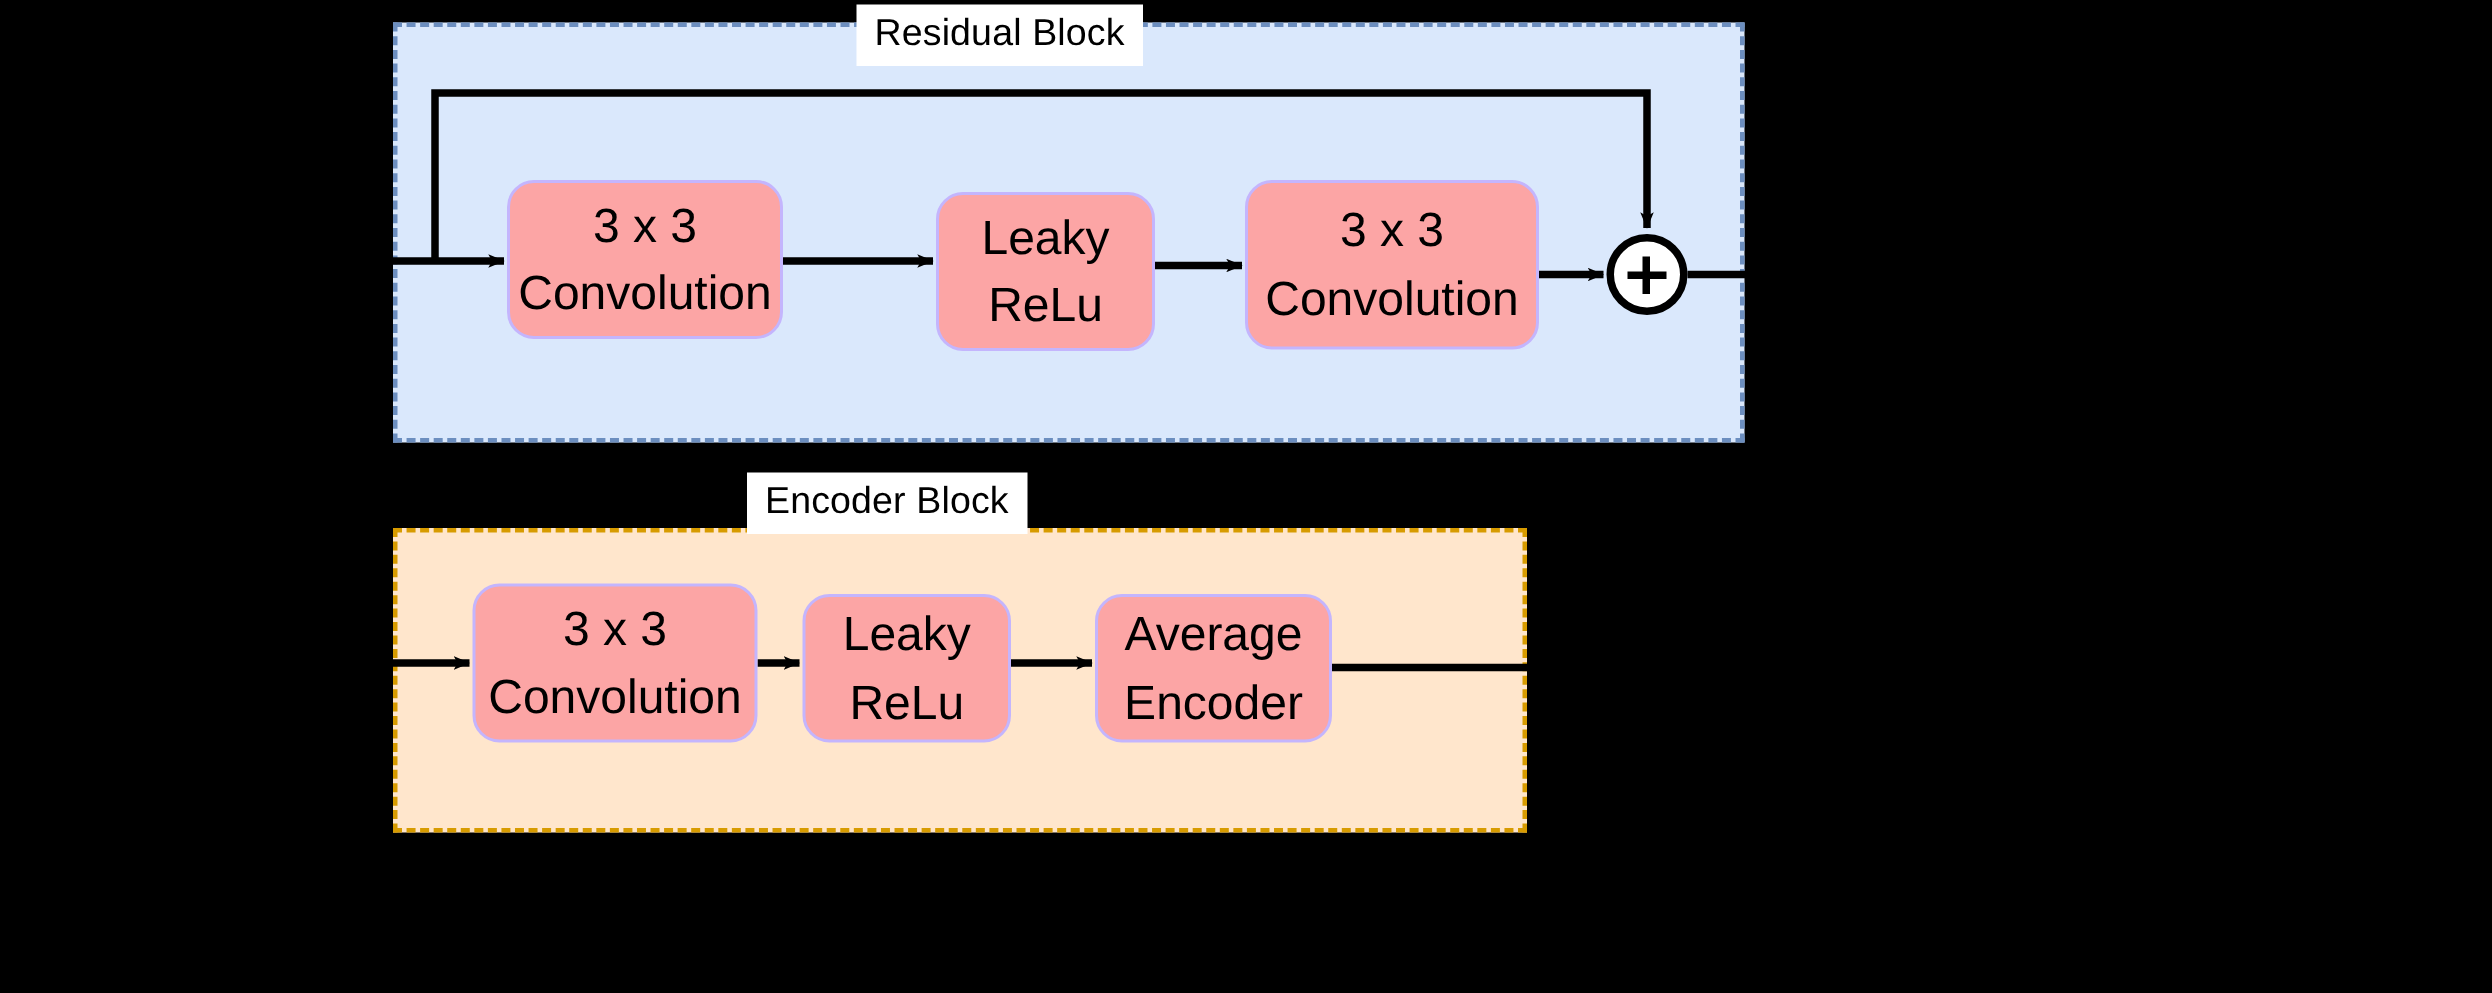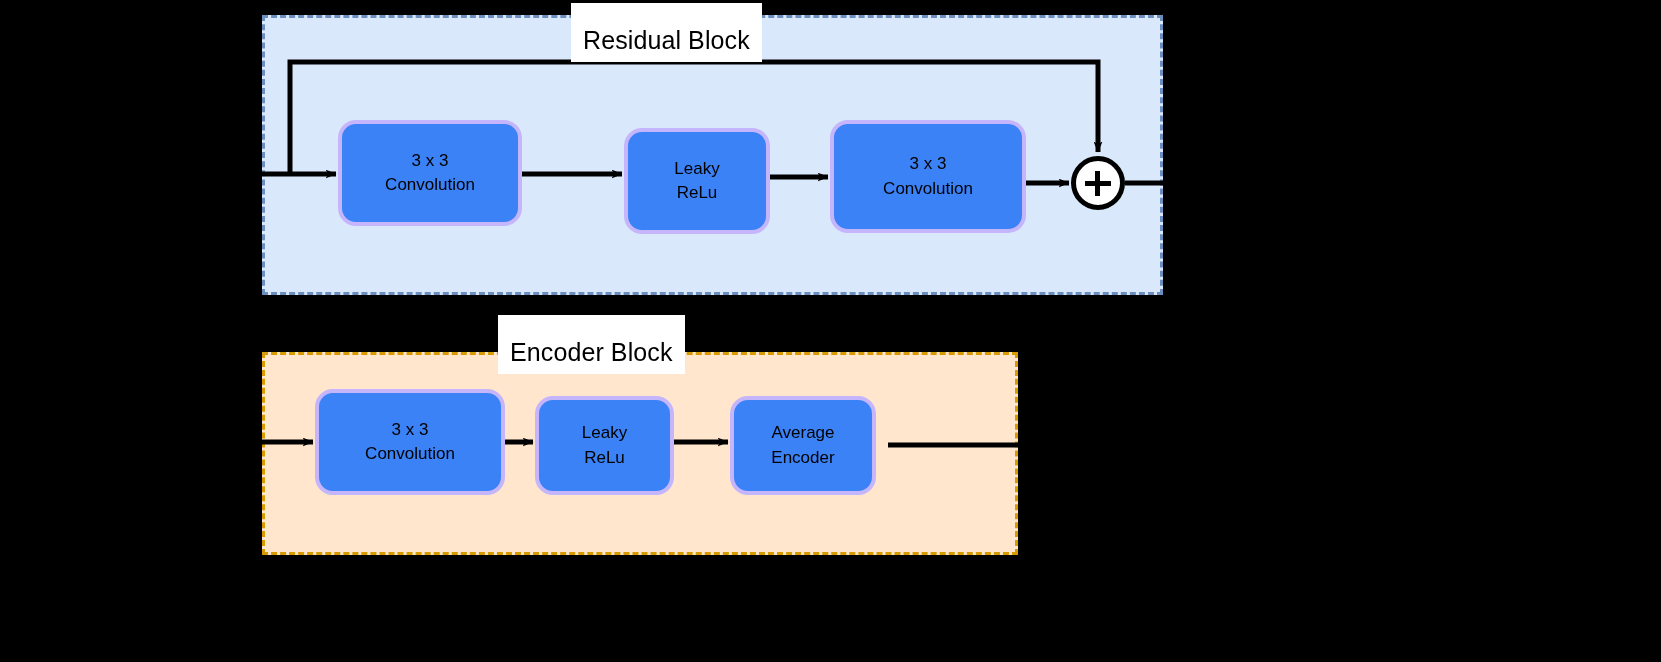"Residual Block" .group-title { padding: 25px 12px 9px 12px -> 7px 12px 9px 12px }
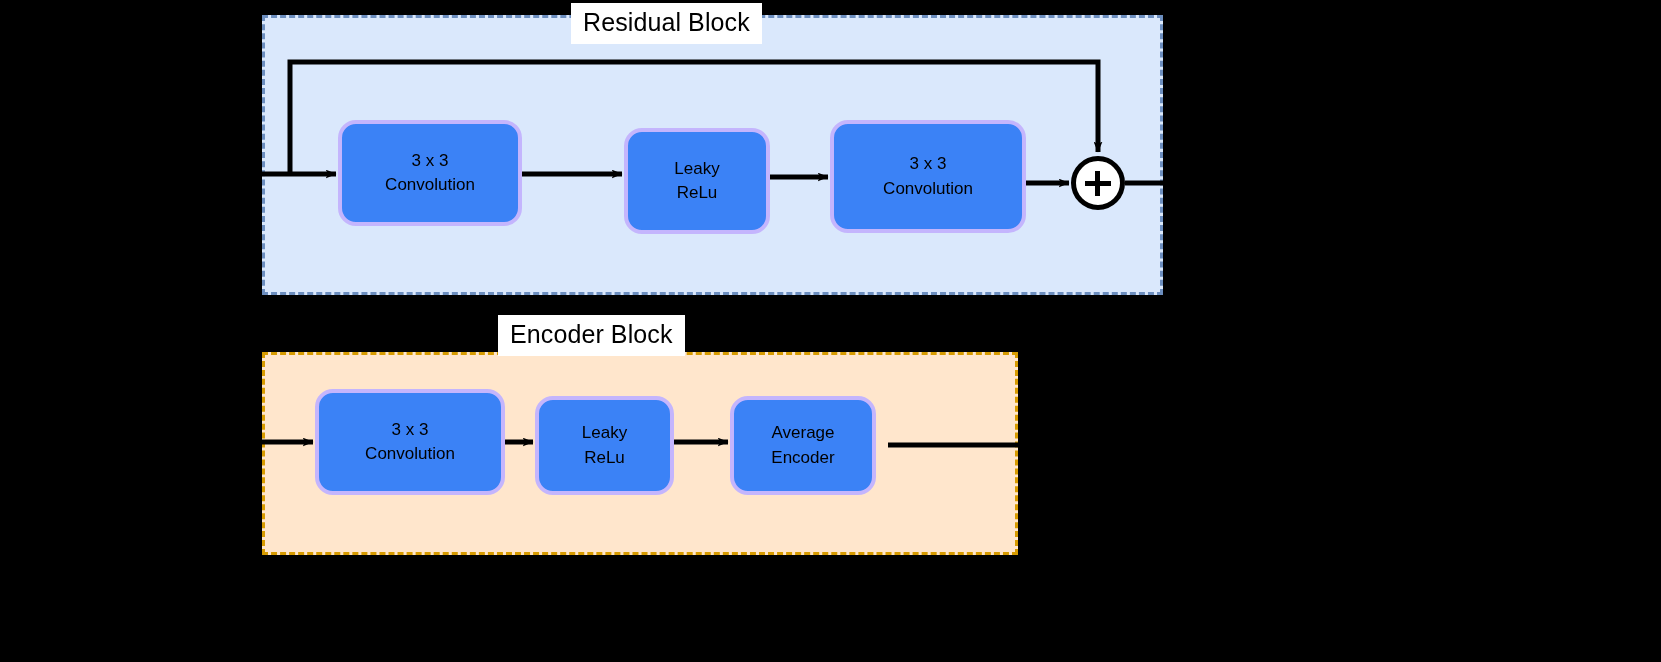"3 x 3" .node { background: #3b82f6 -> #fca5a5; border: 4px solid #c4b5fd -> 2px solid #c4b5fd; font-size: 17px -> 32px }
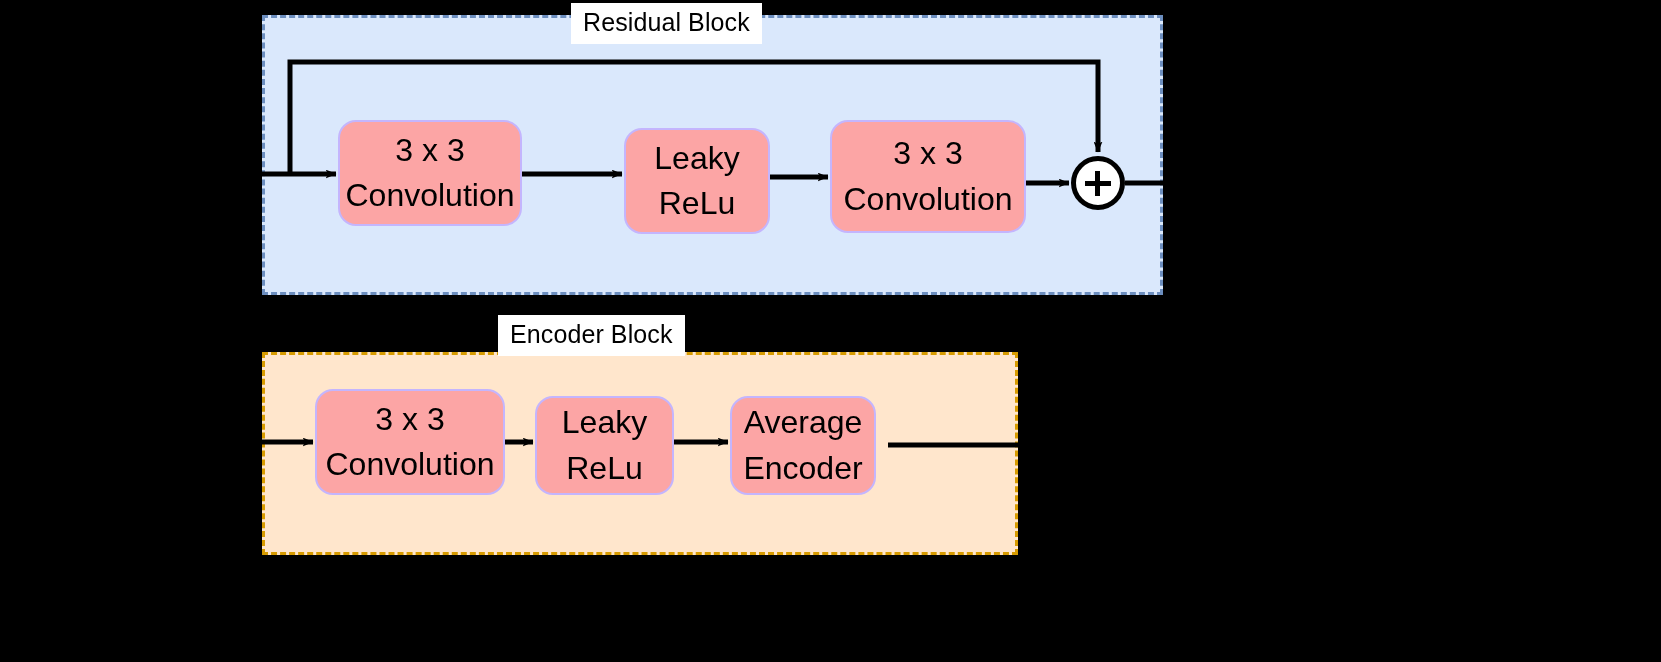"Average" .n-enc-pool { width: 146px -> 158px }
